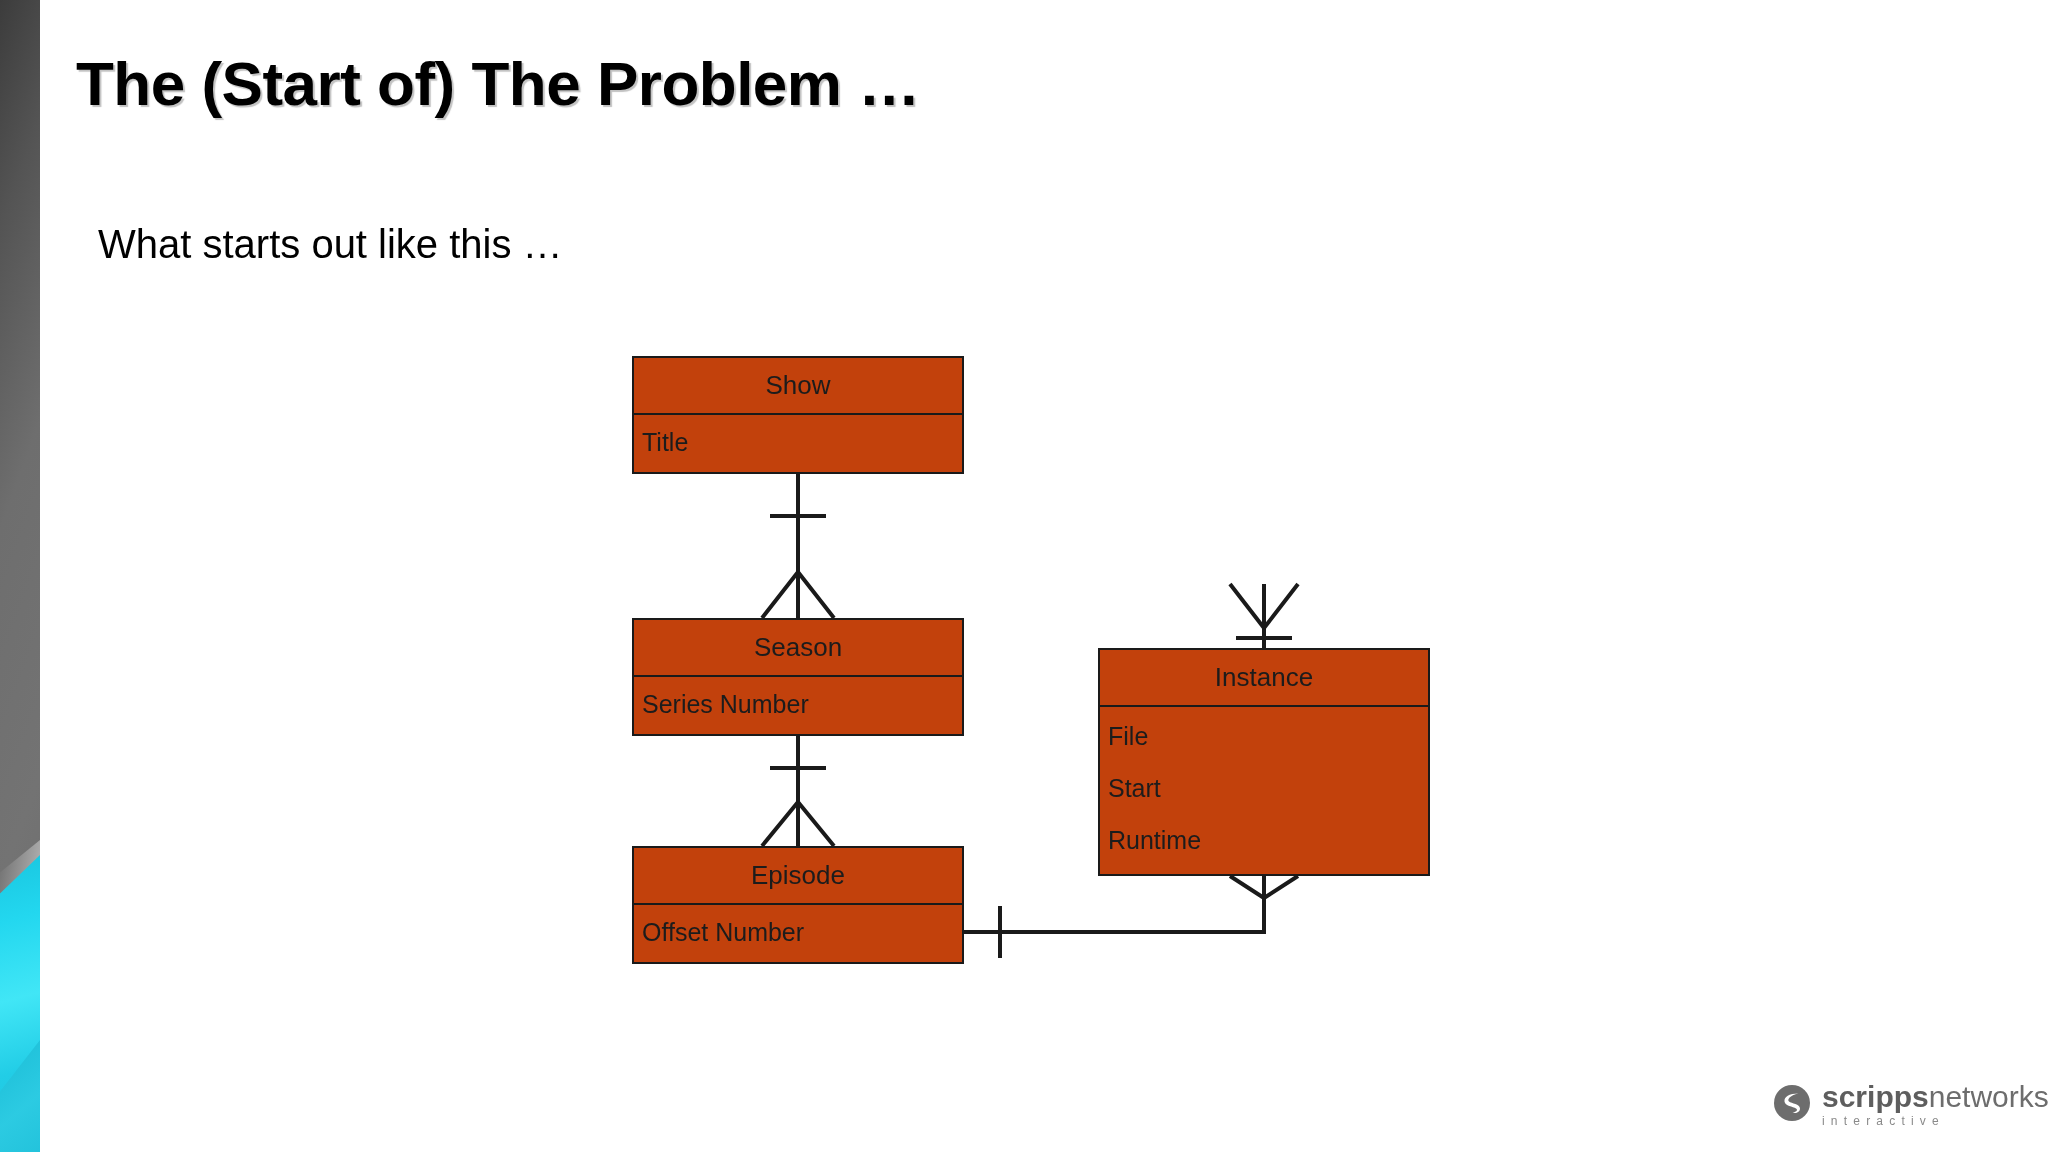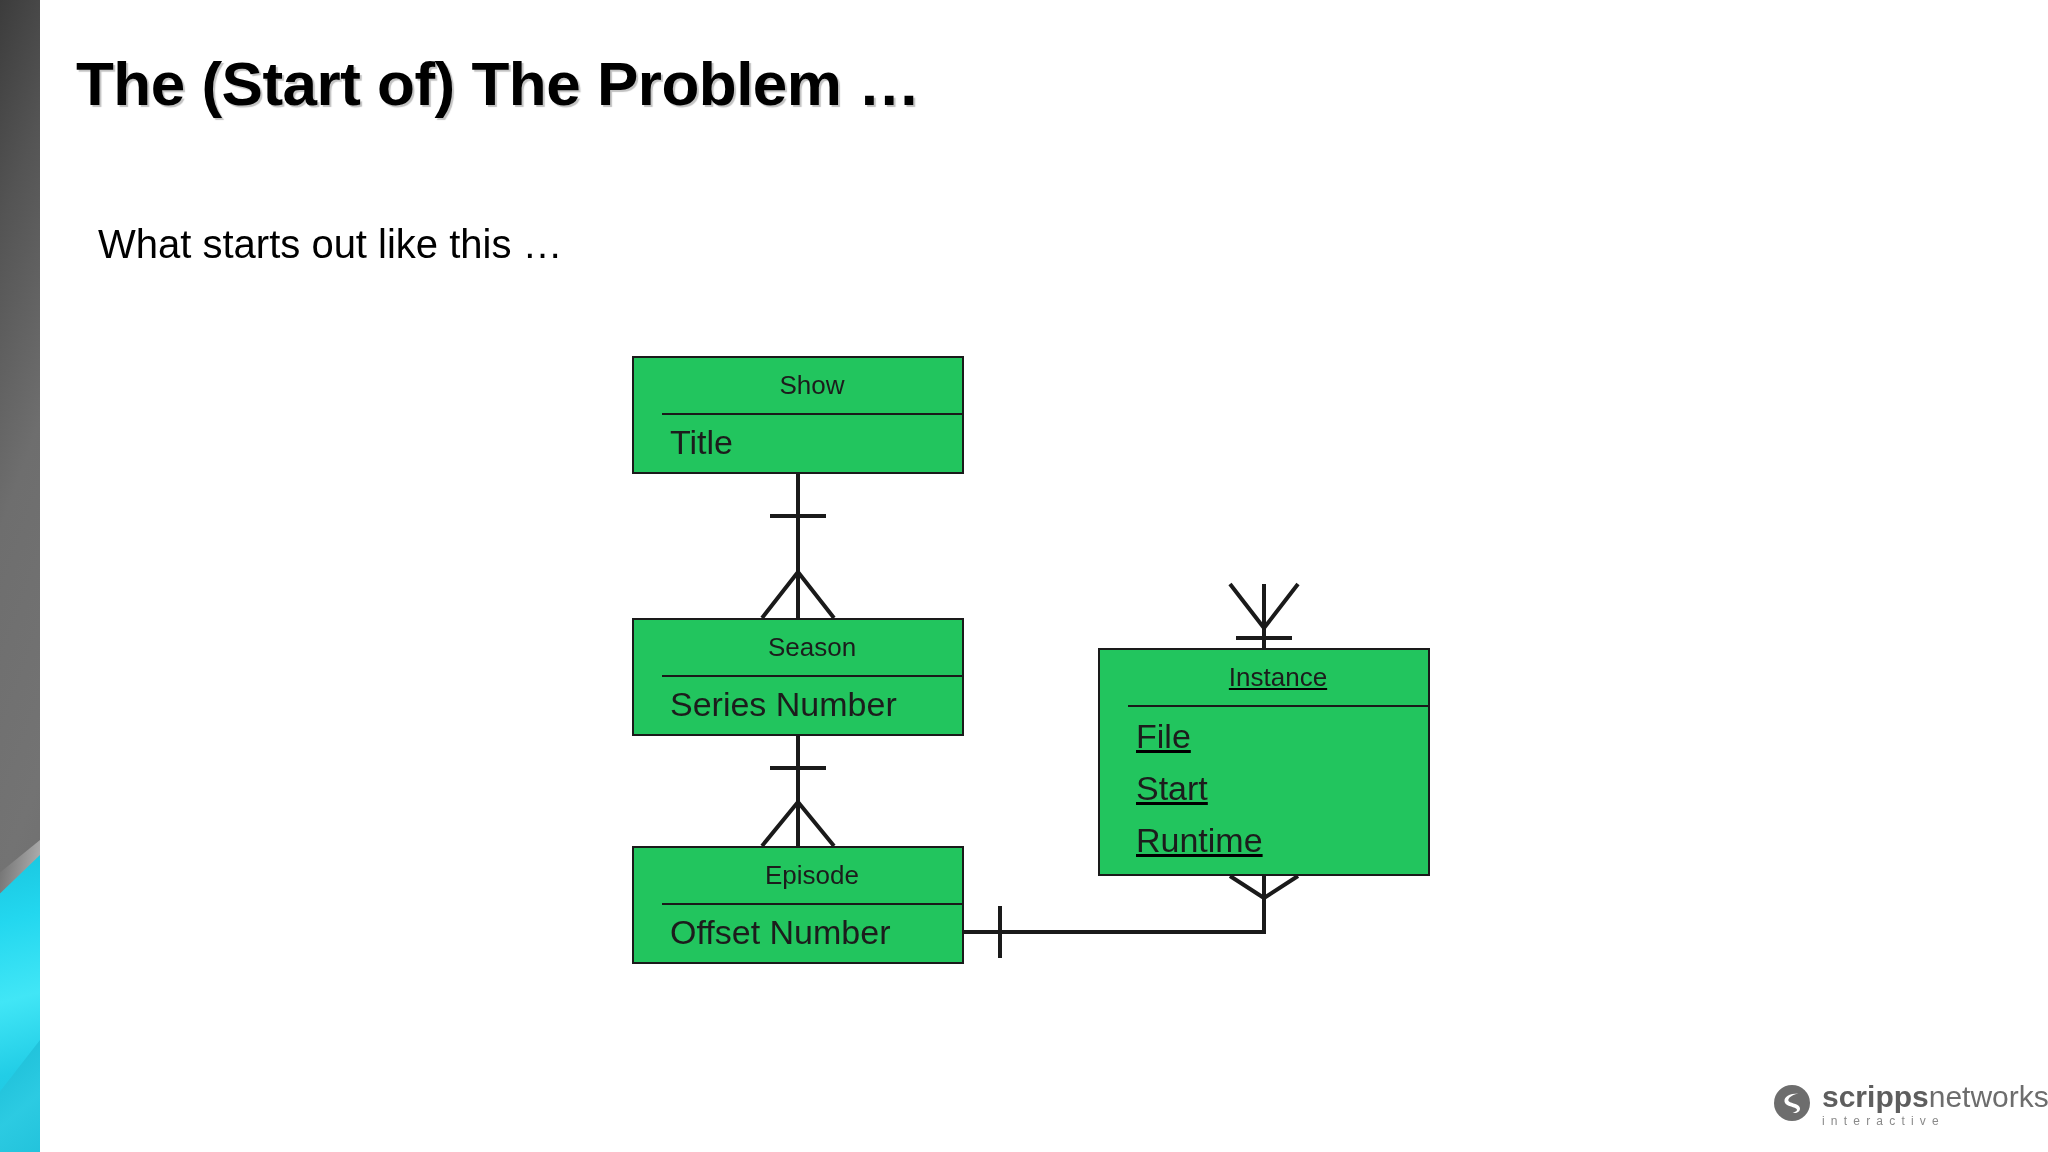"Show" .entity { background: #22c55e -> #c2410c; padding-left: 28px -> none }
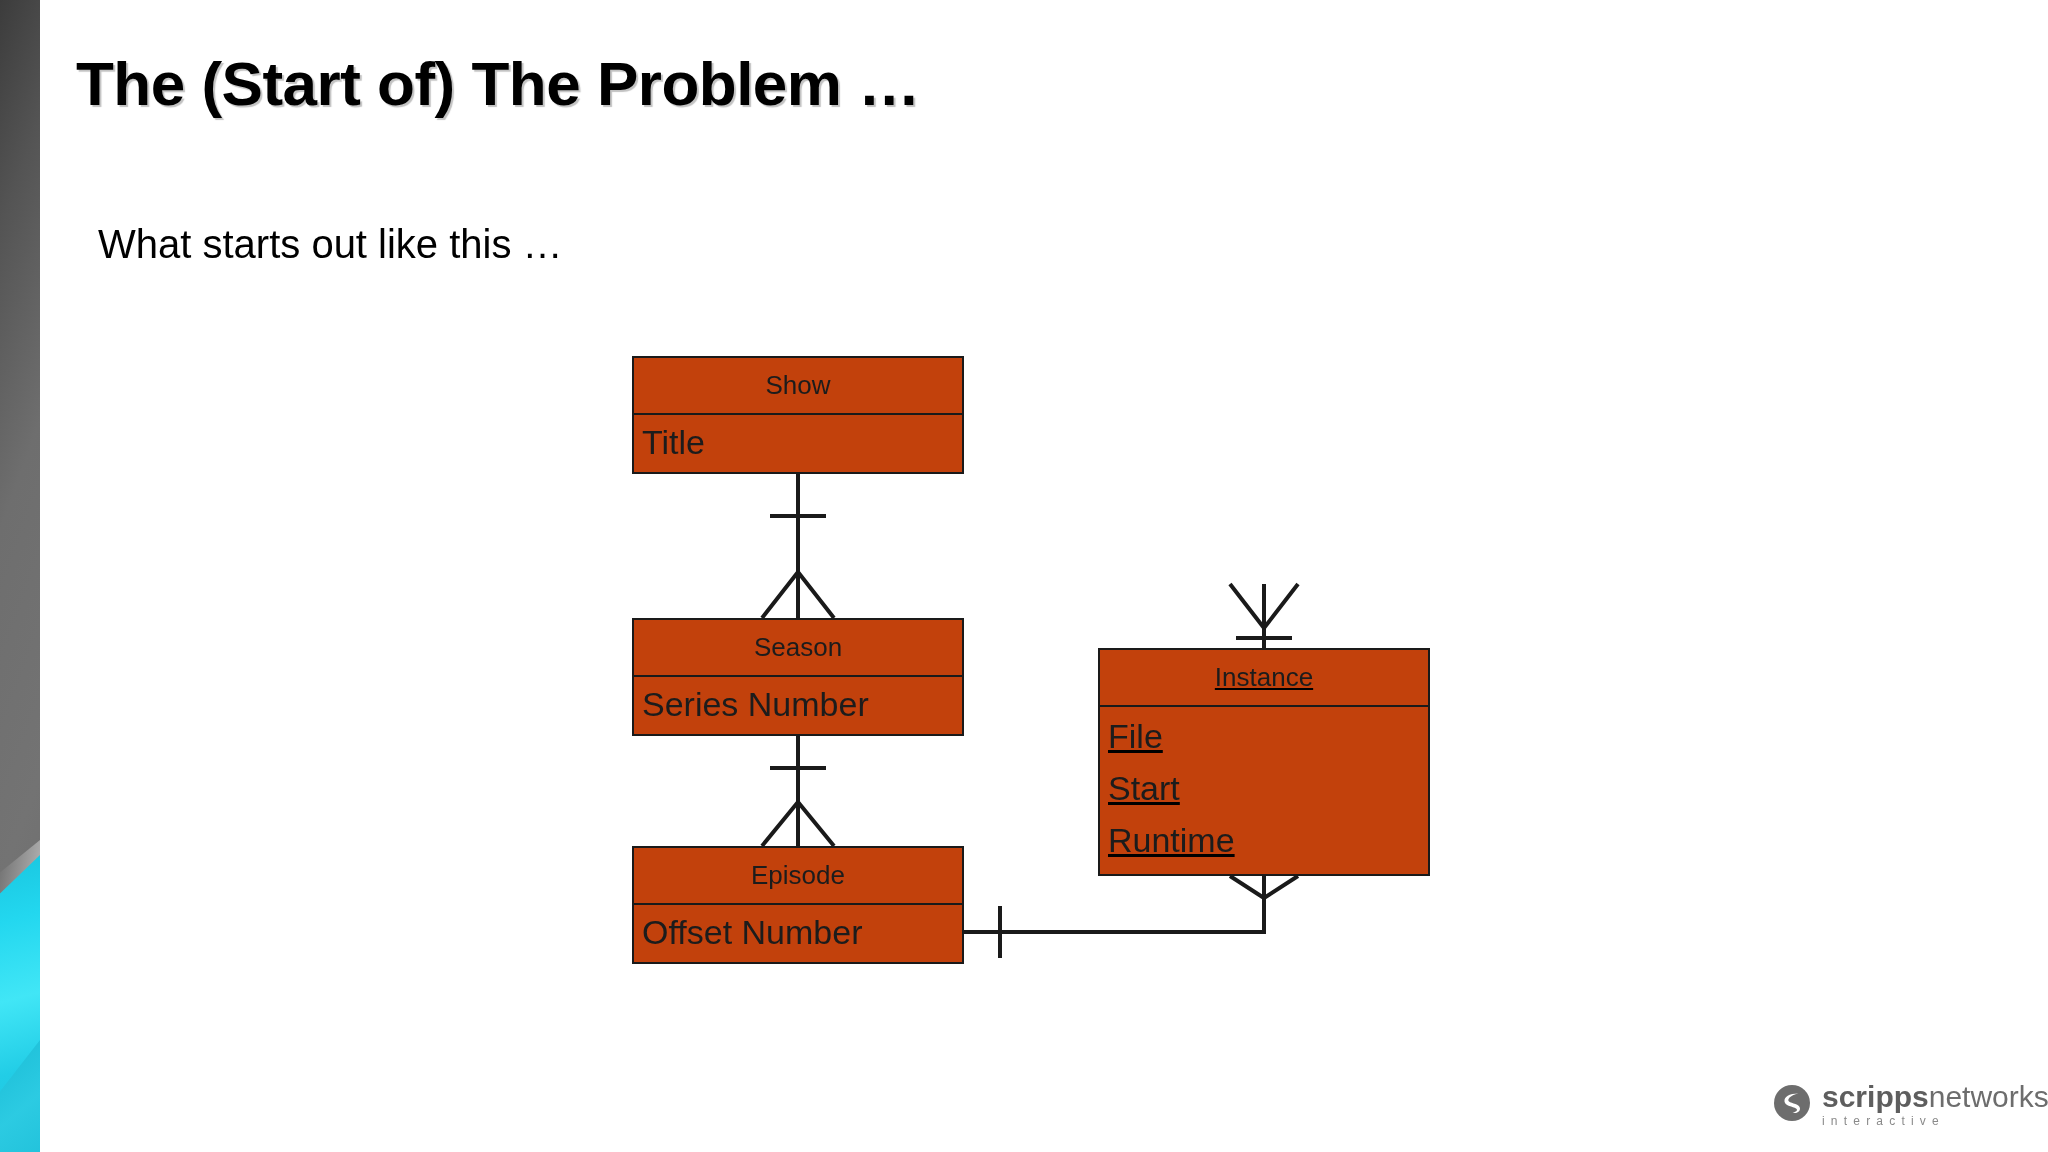"Title" .entity-attr { font-size: 34px -> 25px }
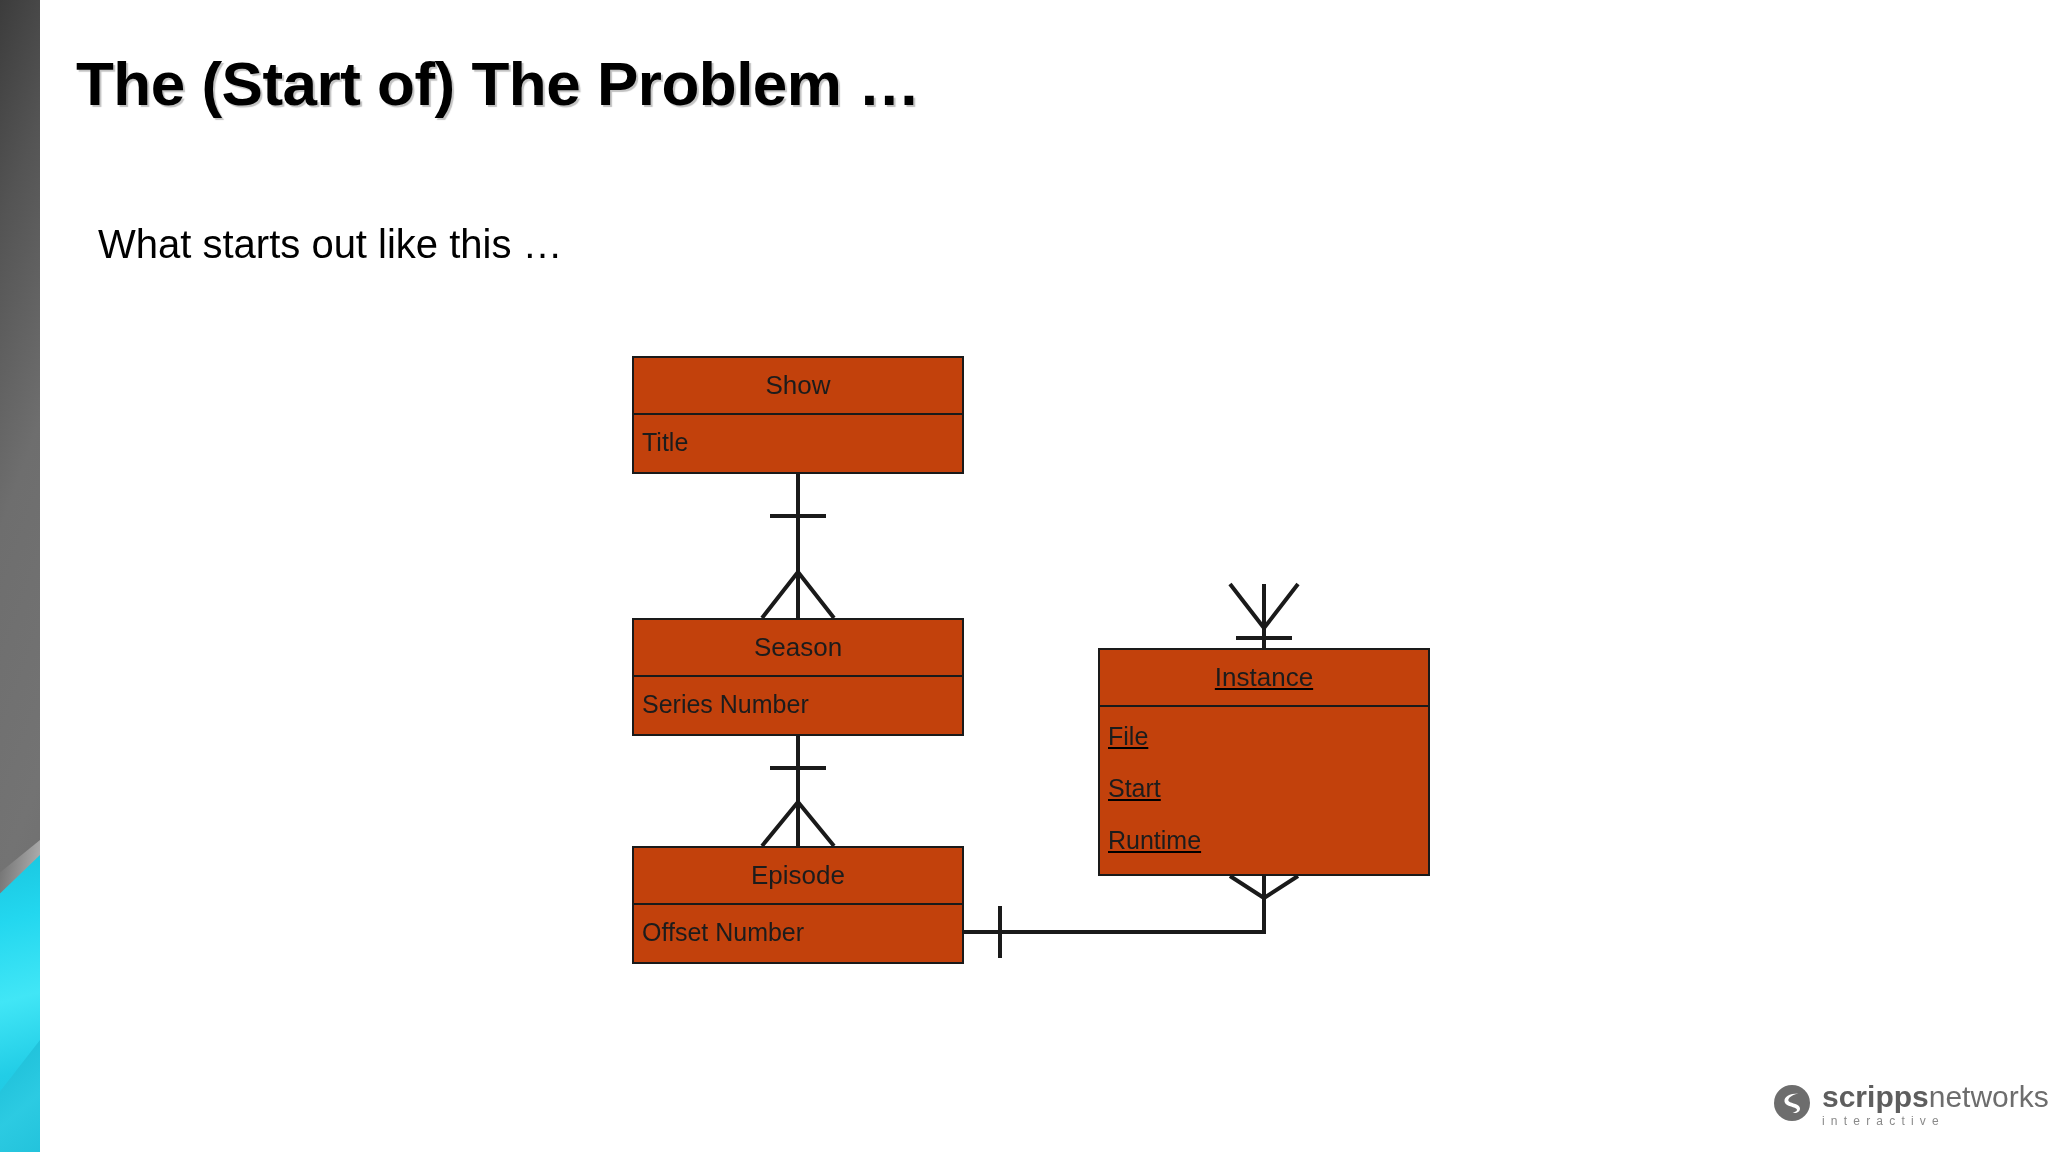"Instance" #ent-instance { text-decoration: underline -> none }
